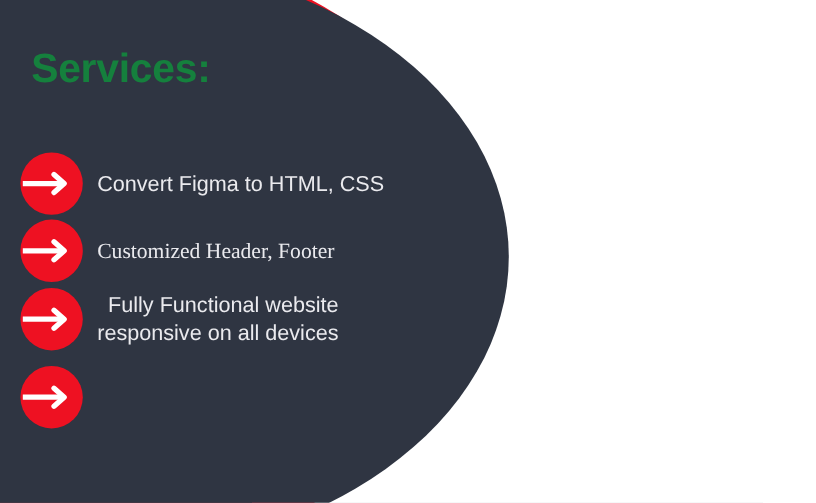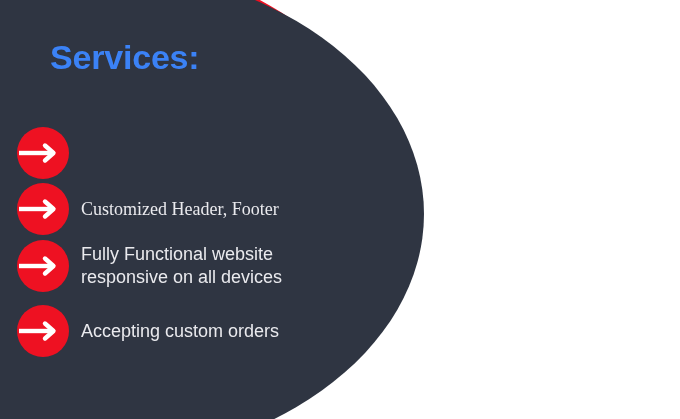"Services:" .title { color: #3b82f6 -> #15803d; left: 50px -> 26px }
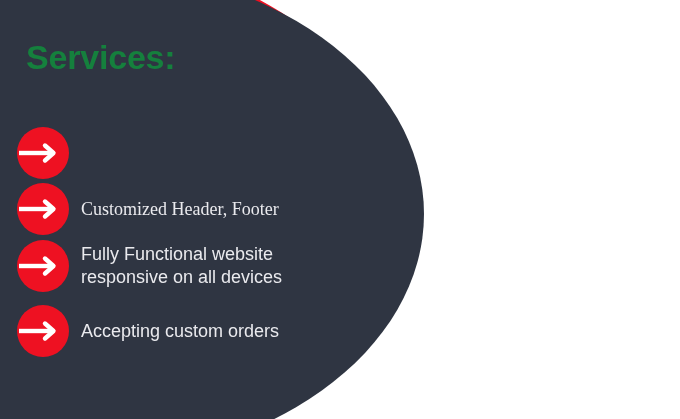"Convert Figma to HTML, CSS" span.service-label { html: none -> <span>Convert Figma to HTML, CSS</span> }
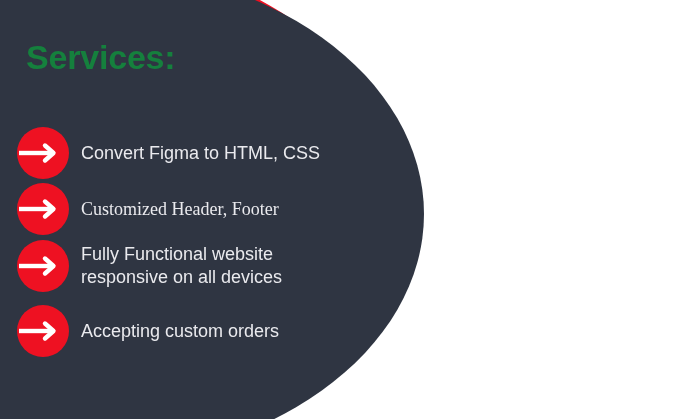"Fully Functional website" .item-3 { text-align: none -> right }
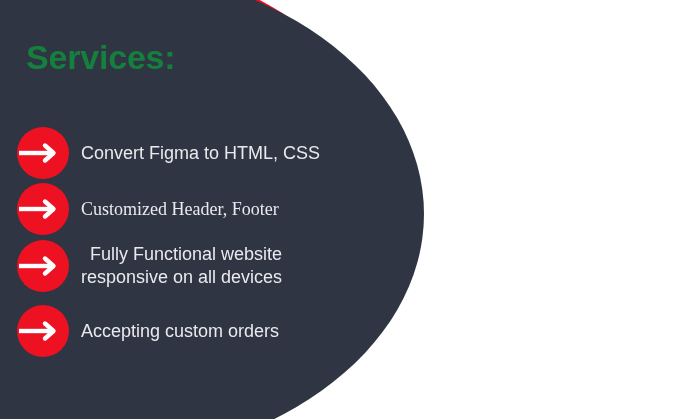"Accepting custom orders" span.service-label { html: <span>Accepting custom orders</span> -> none }
